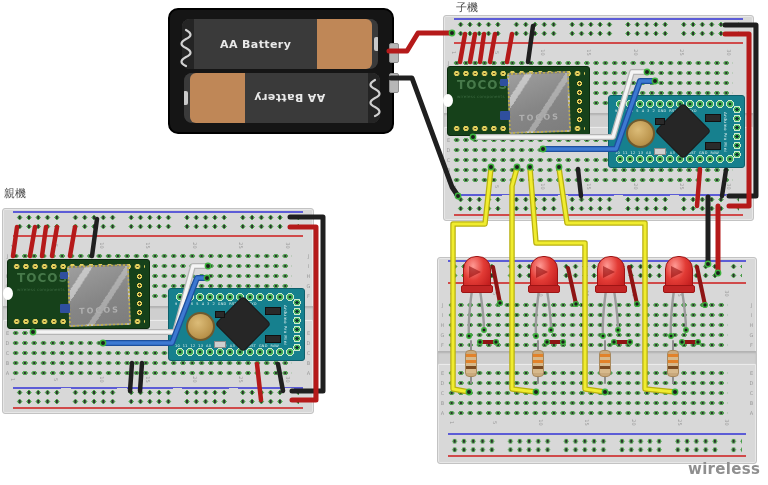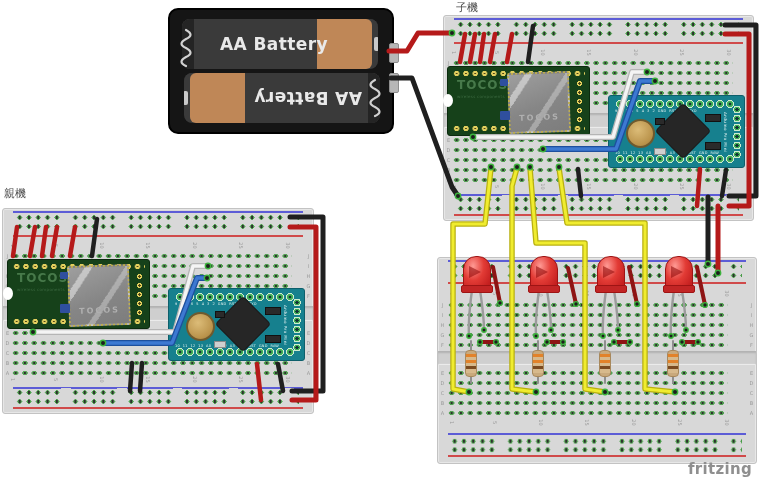"AA Battery" .cell .txt { font-size: 17px -> 11px }
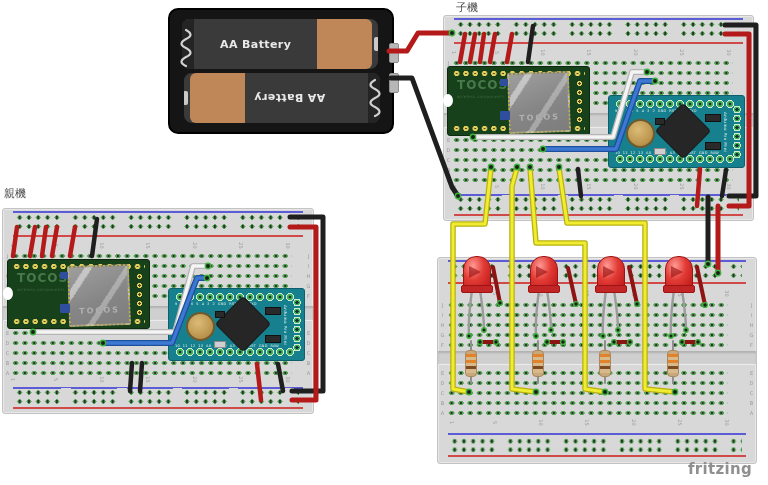"fritzing" div.watermark { text: fritzing -> wireless }
